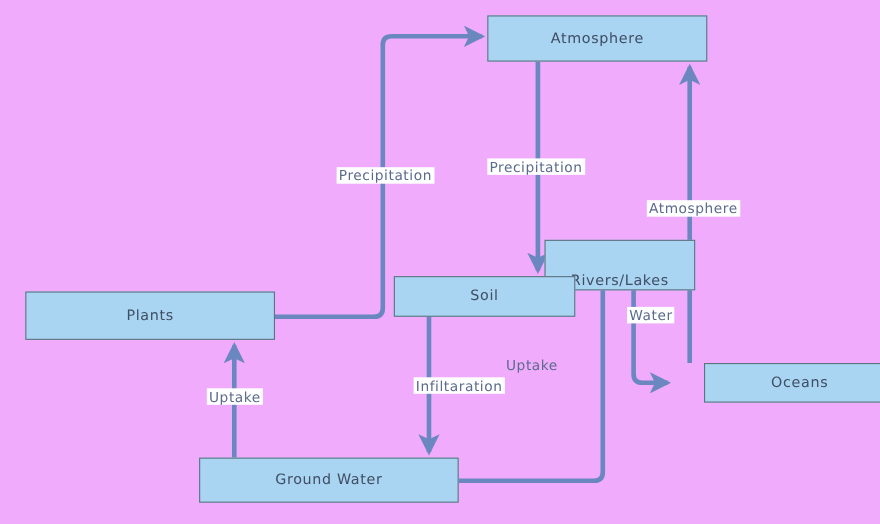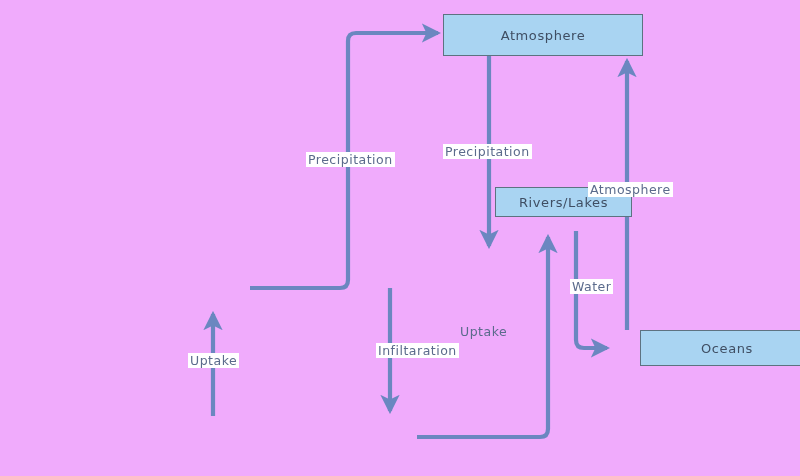"Rivers/Lakes" div.node { align-items: none -> flex-end; height: 30px -> 46px; top: 187px -> 218px }
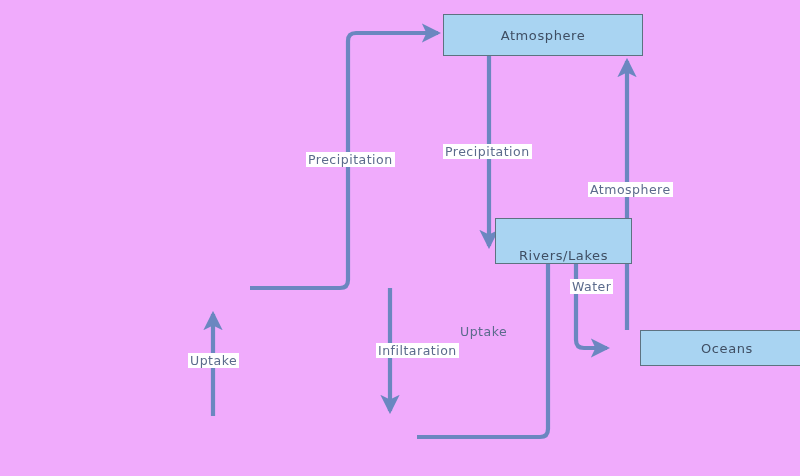"Soil" div.node { html: none -> <div> <span>Soil</span> </div> }
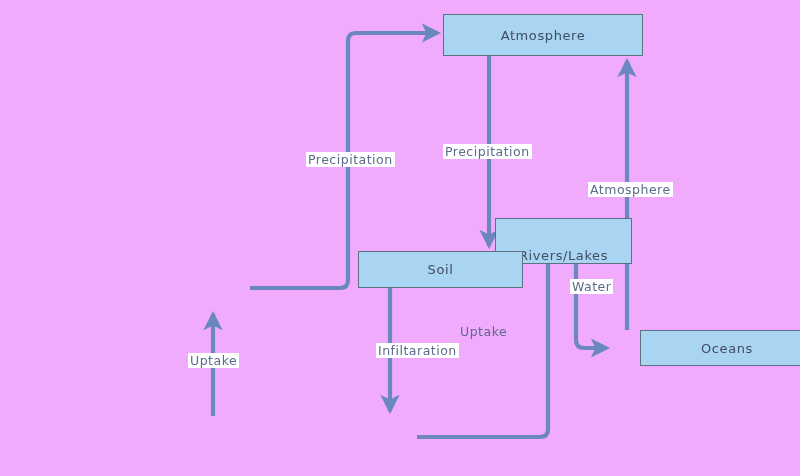"Plants" div.node { html: none -> <div> <span>Plants</span> </div> }
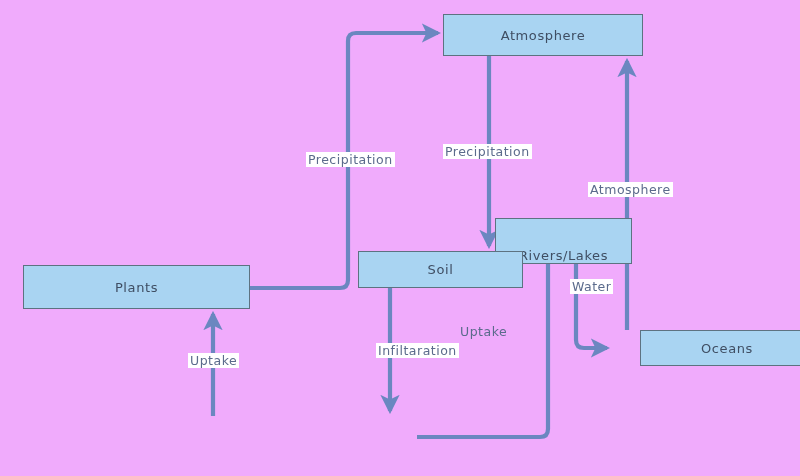"Ground Water" div.node { html: none -> <div> <span>Ground Water</span> </div> }
